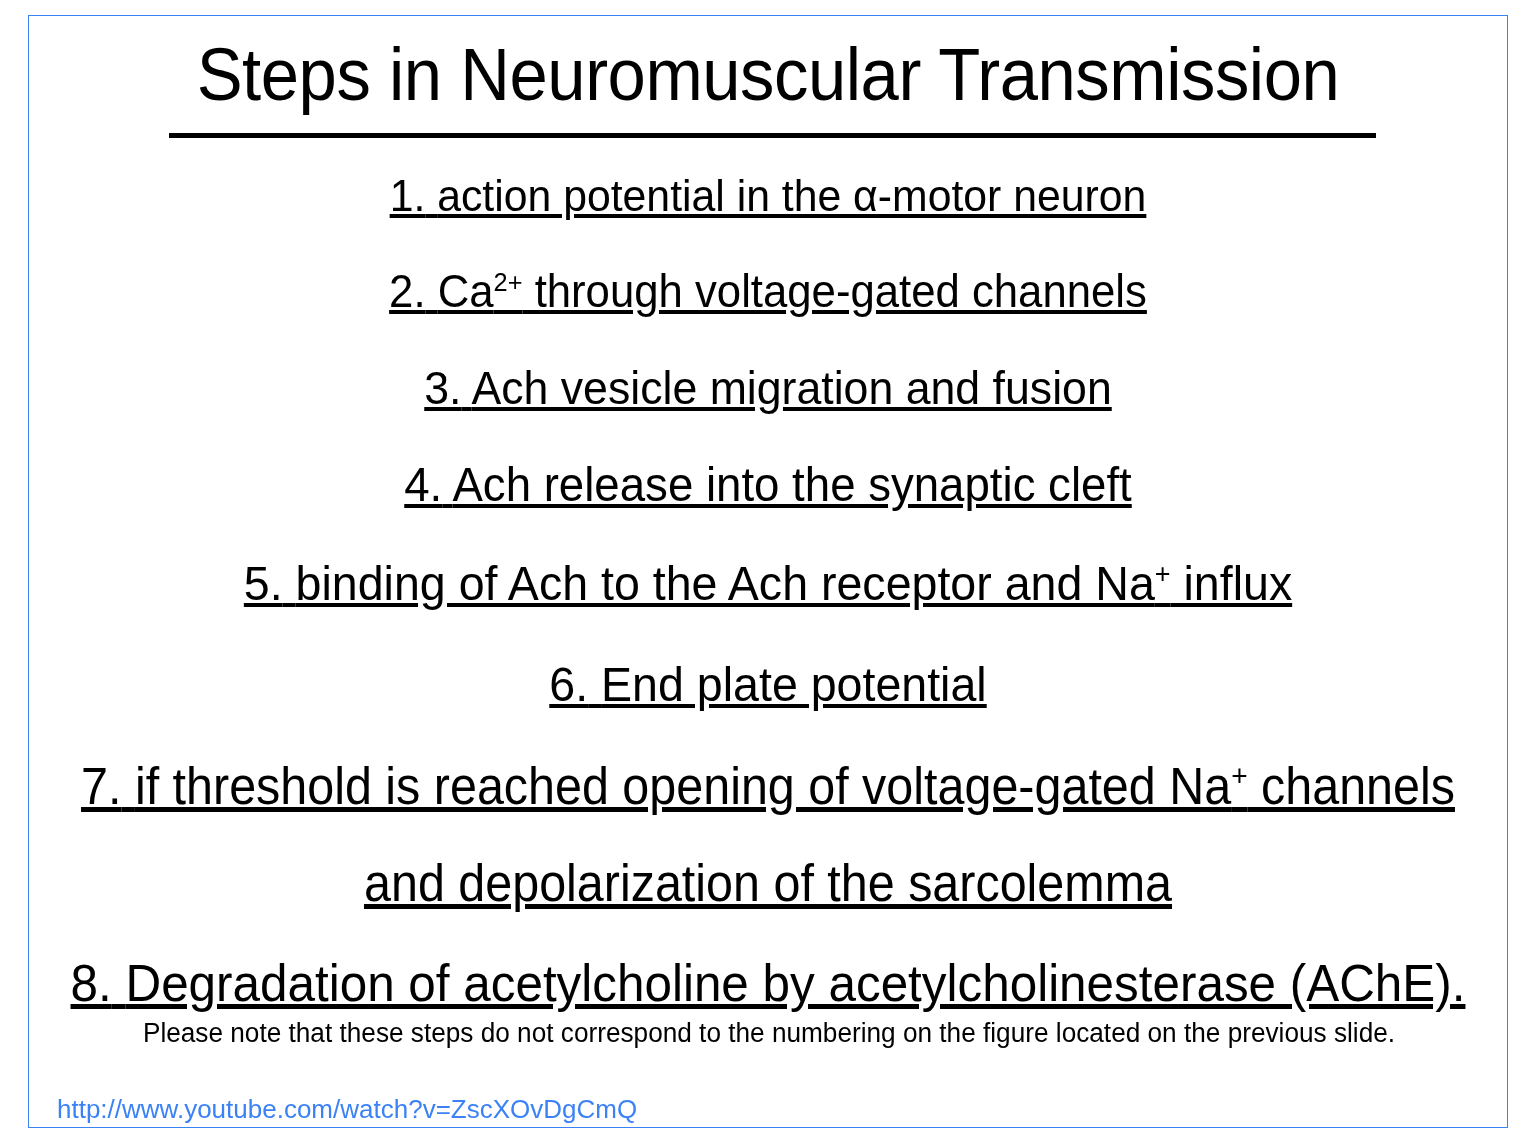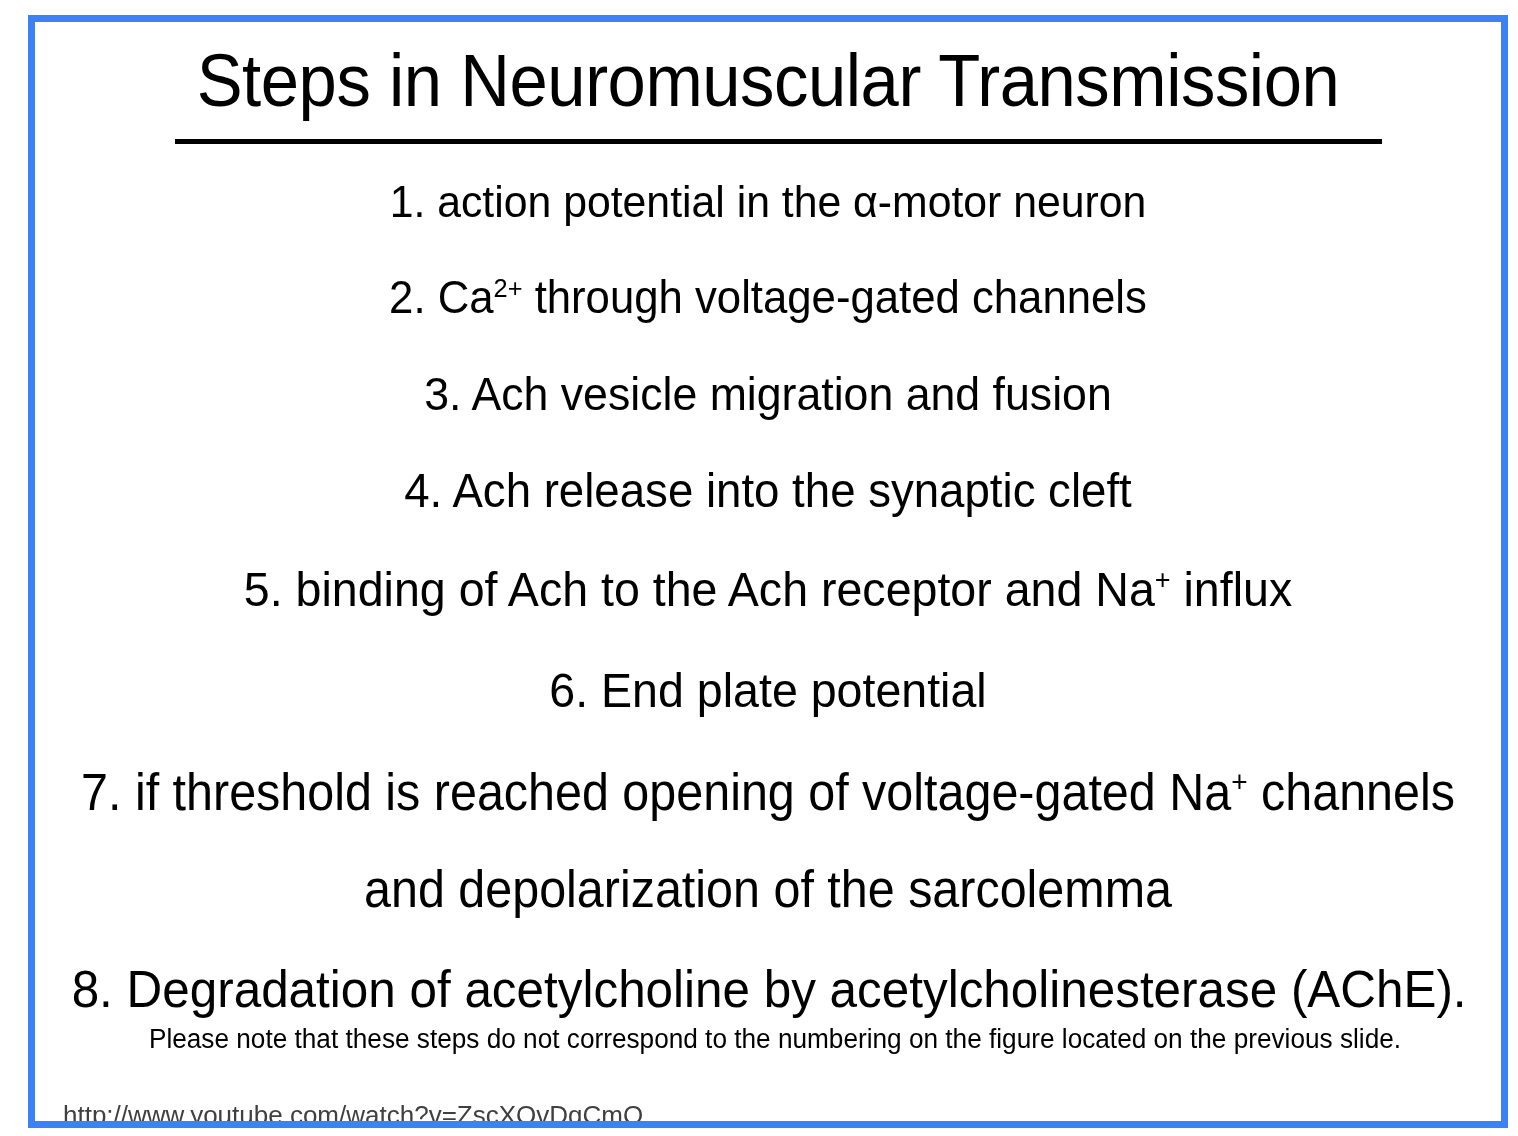"Steps in Neuromuscular Transmission" .slide { border: 7px solid #3b82f6 -> 1px solid #3b82f6 }
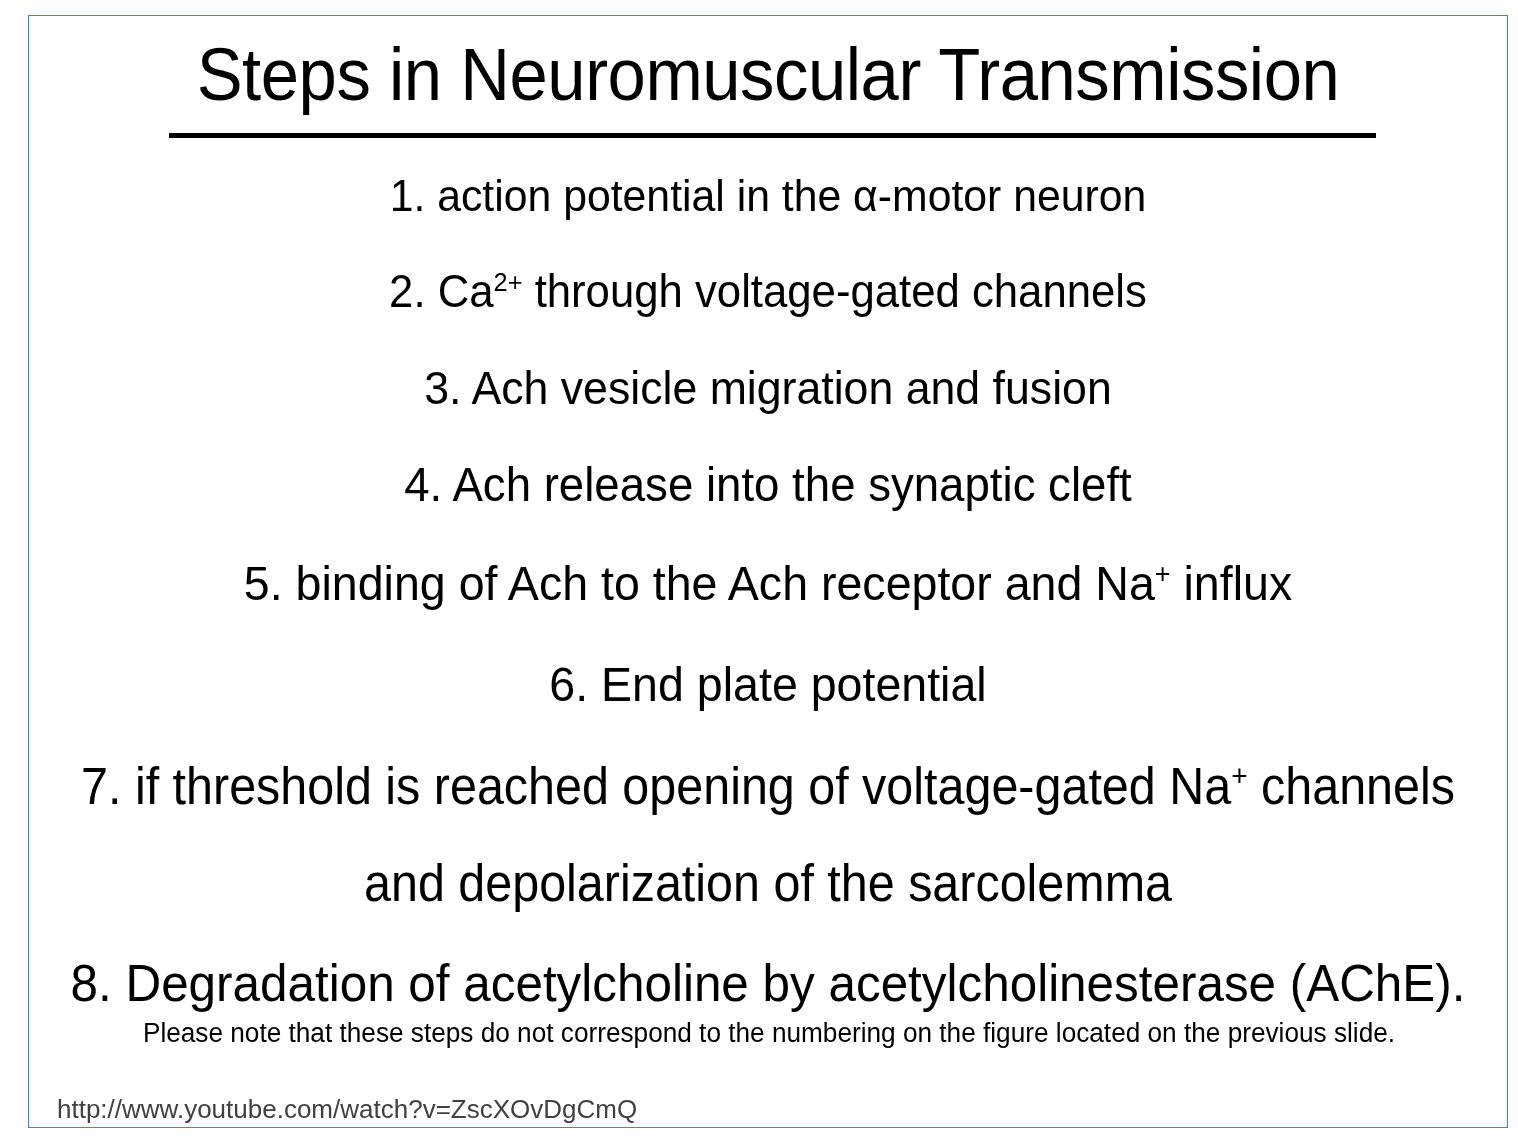"1. action potential in the" .steps { text-decoration: none -> underline }
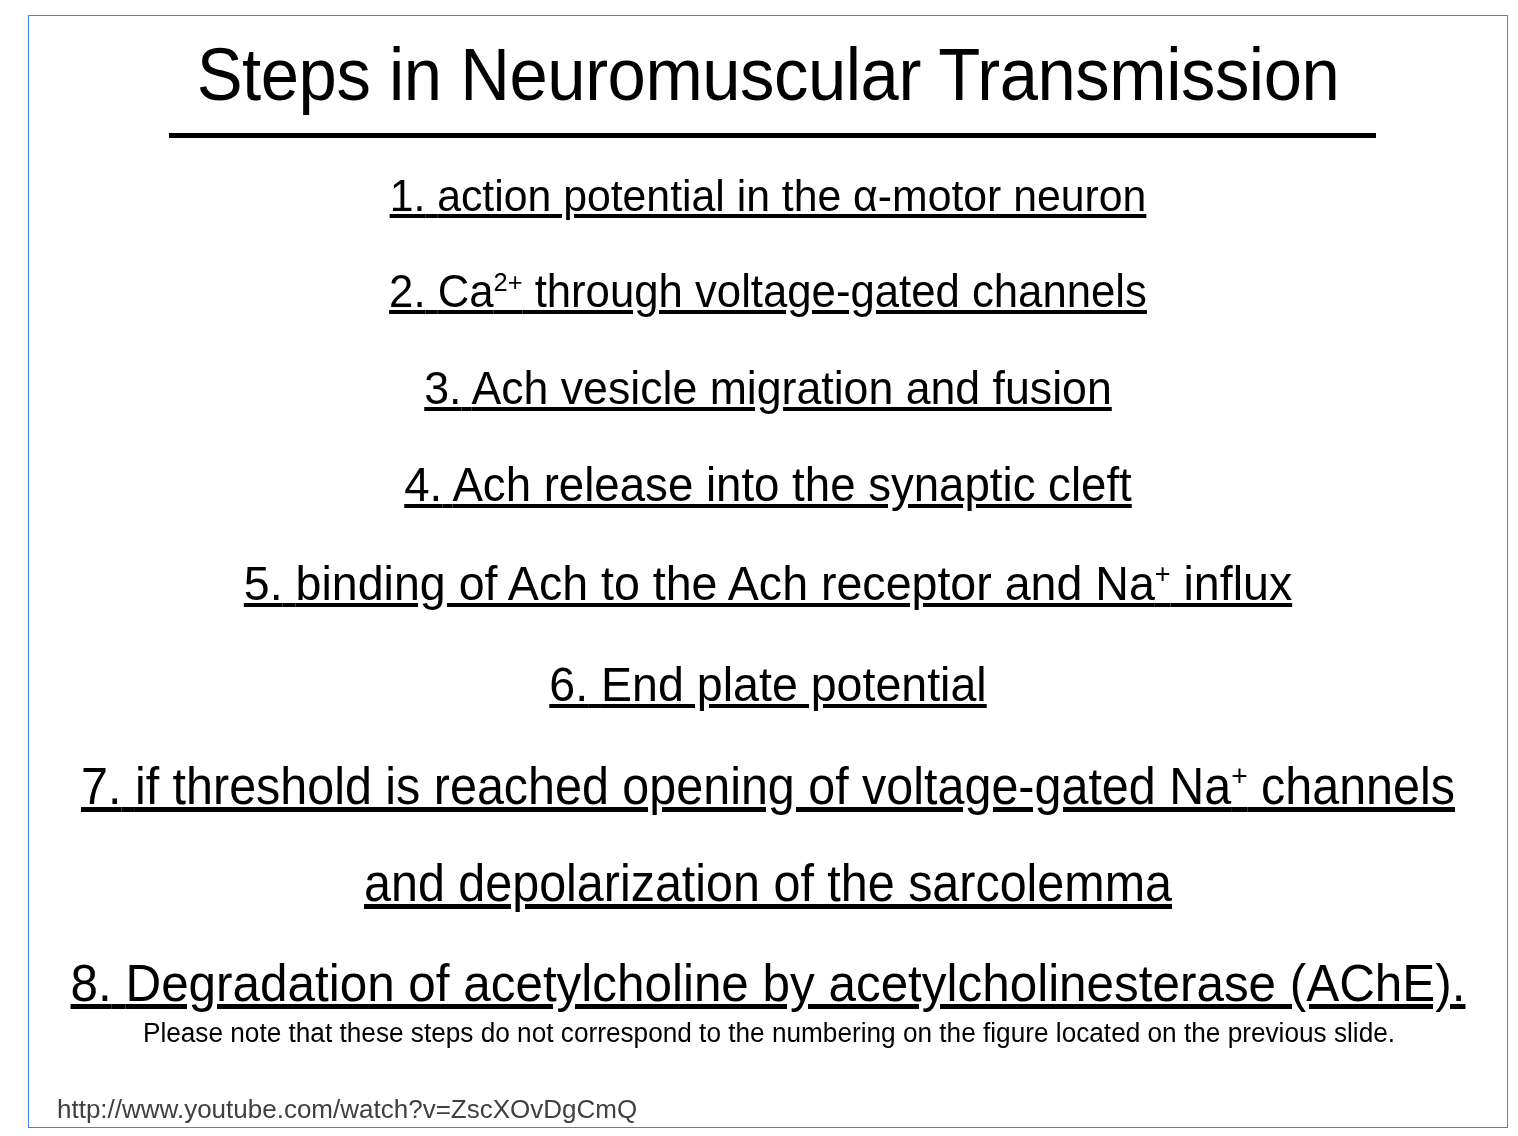"http://www.youtube.com/watch?v=ZscXOvDgC" .footer-link { color: #404040 -> #3b82f6 }
